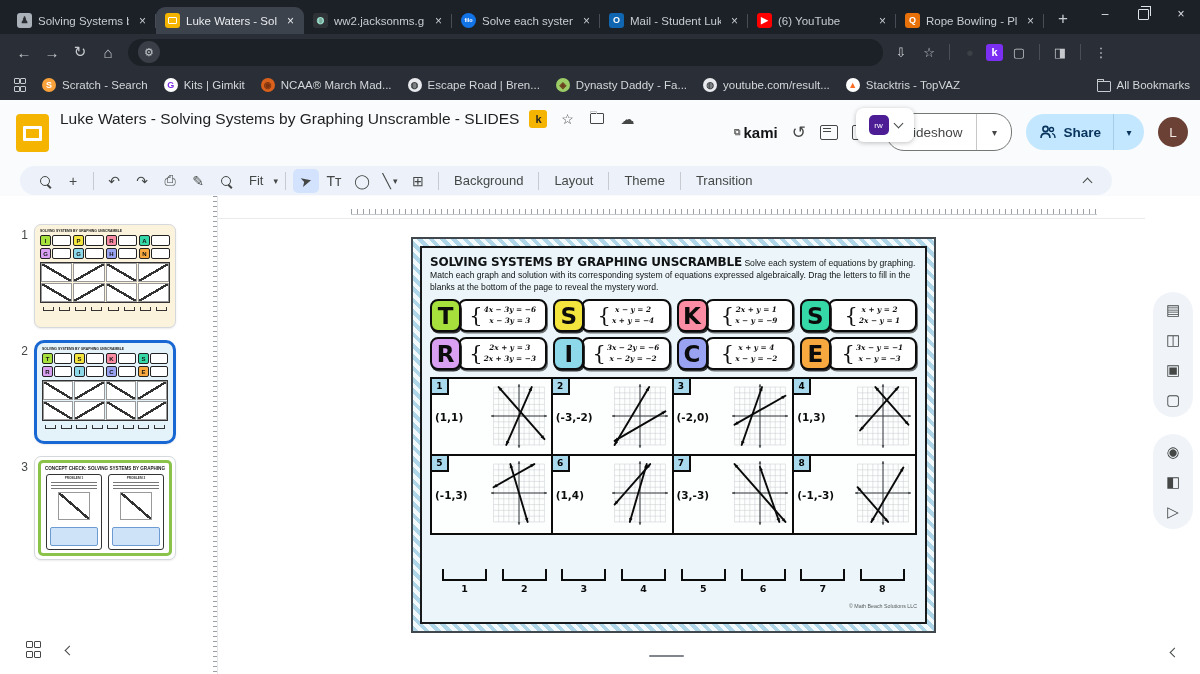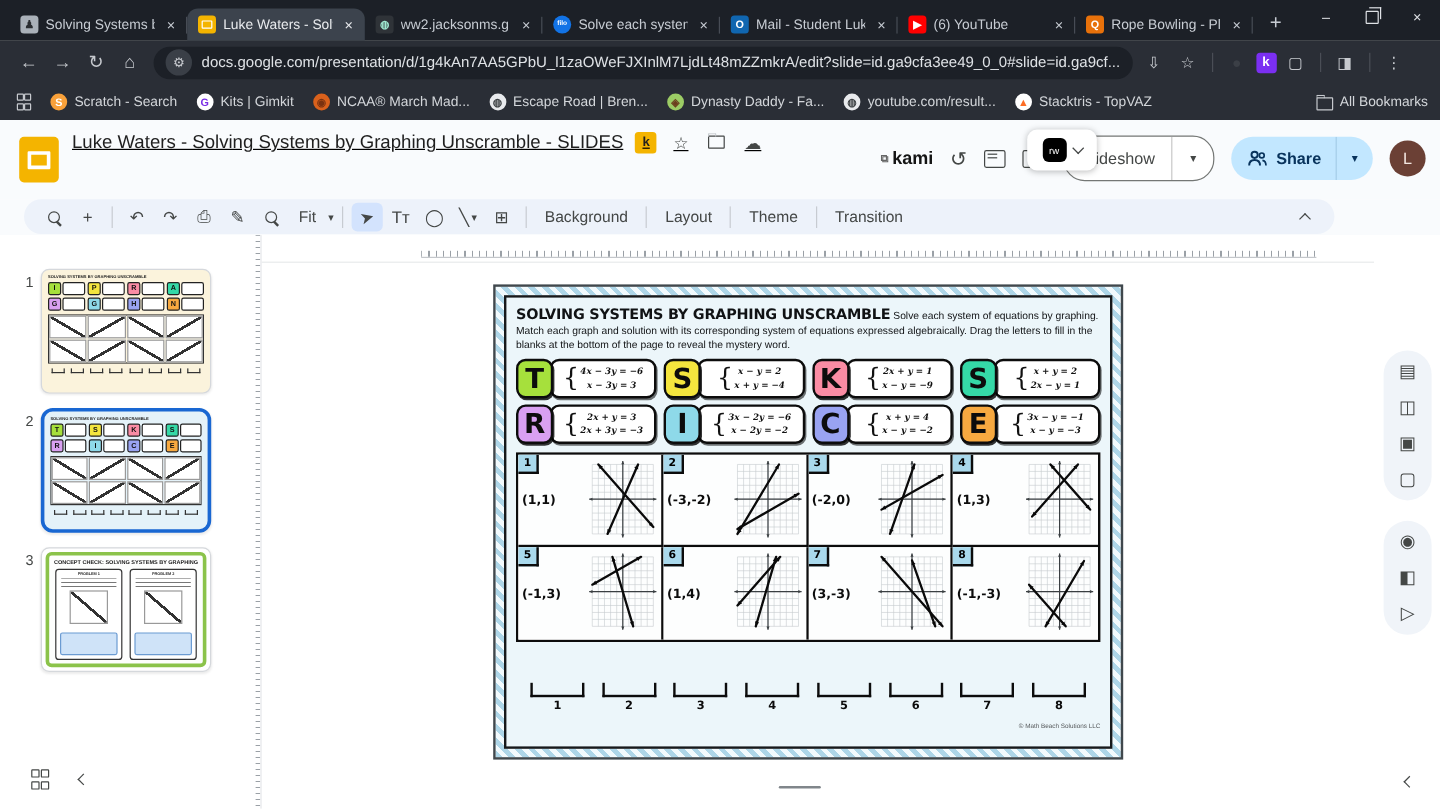"docs.google.com/presentation/d/1g4kAn7AA" span { html: <span>docs.google.com/presentation/d/1g4kAn7AA5GPbU_l1zaOWeFJXInlM7LjdLt48mZZmkrA/edit?slide=id.ga9cfa3ee49_0_0#slide=id.ga9cf...</span> -> none }
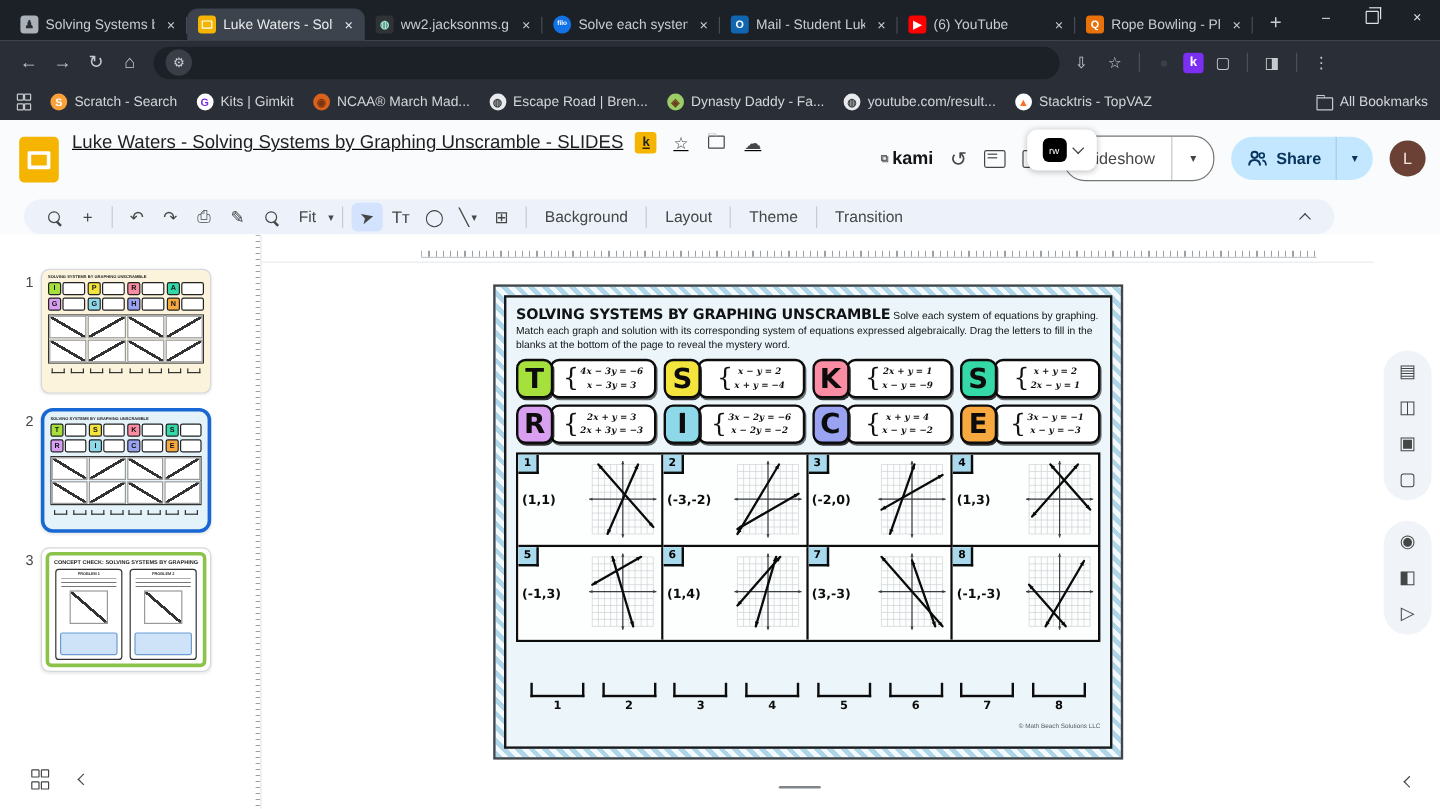"Luke Waters - Solving Systems" #title-row { text-decoration: underline -> none }
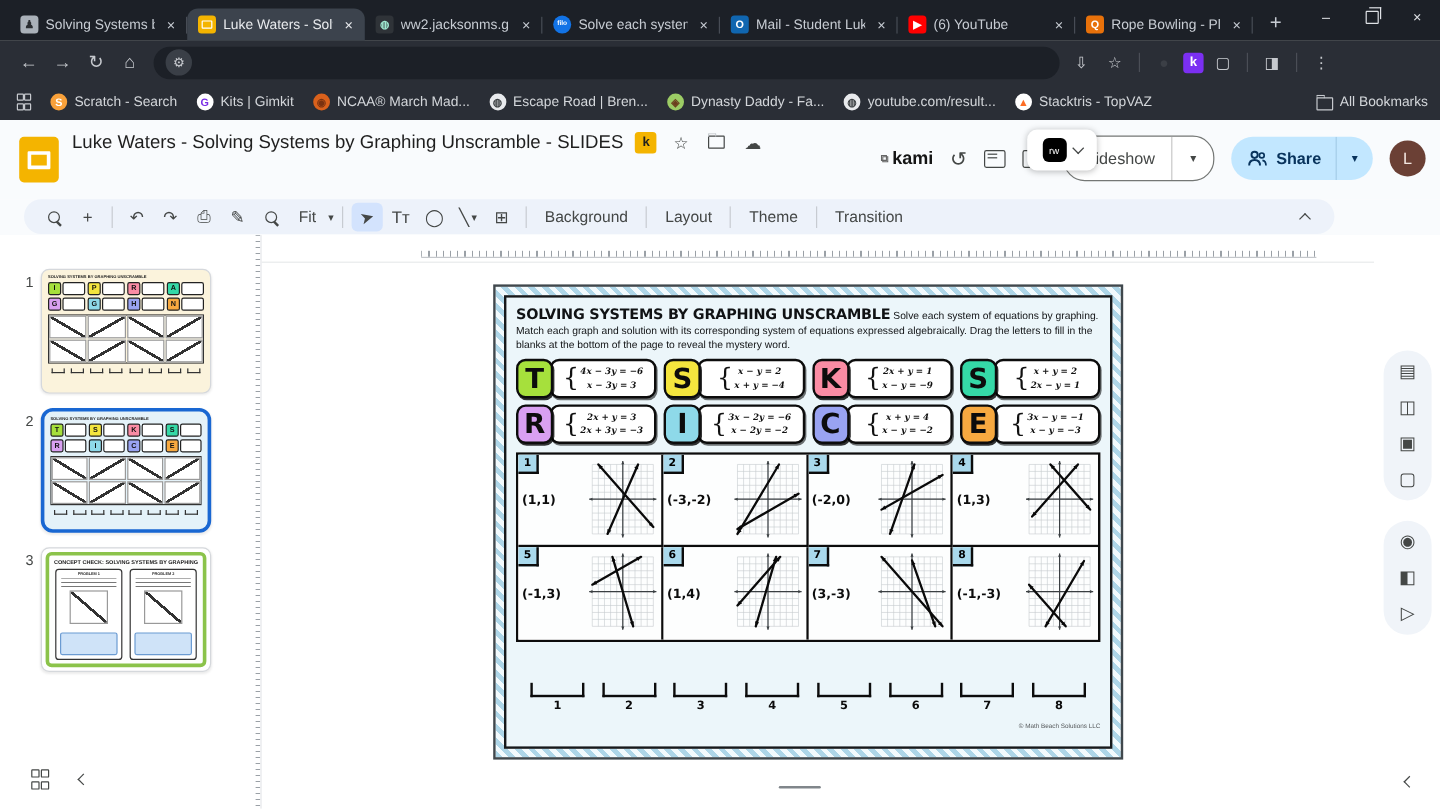"rw" .rw-ico { background: #000000 -> #4c1d95 }
